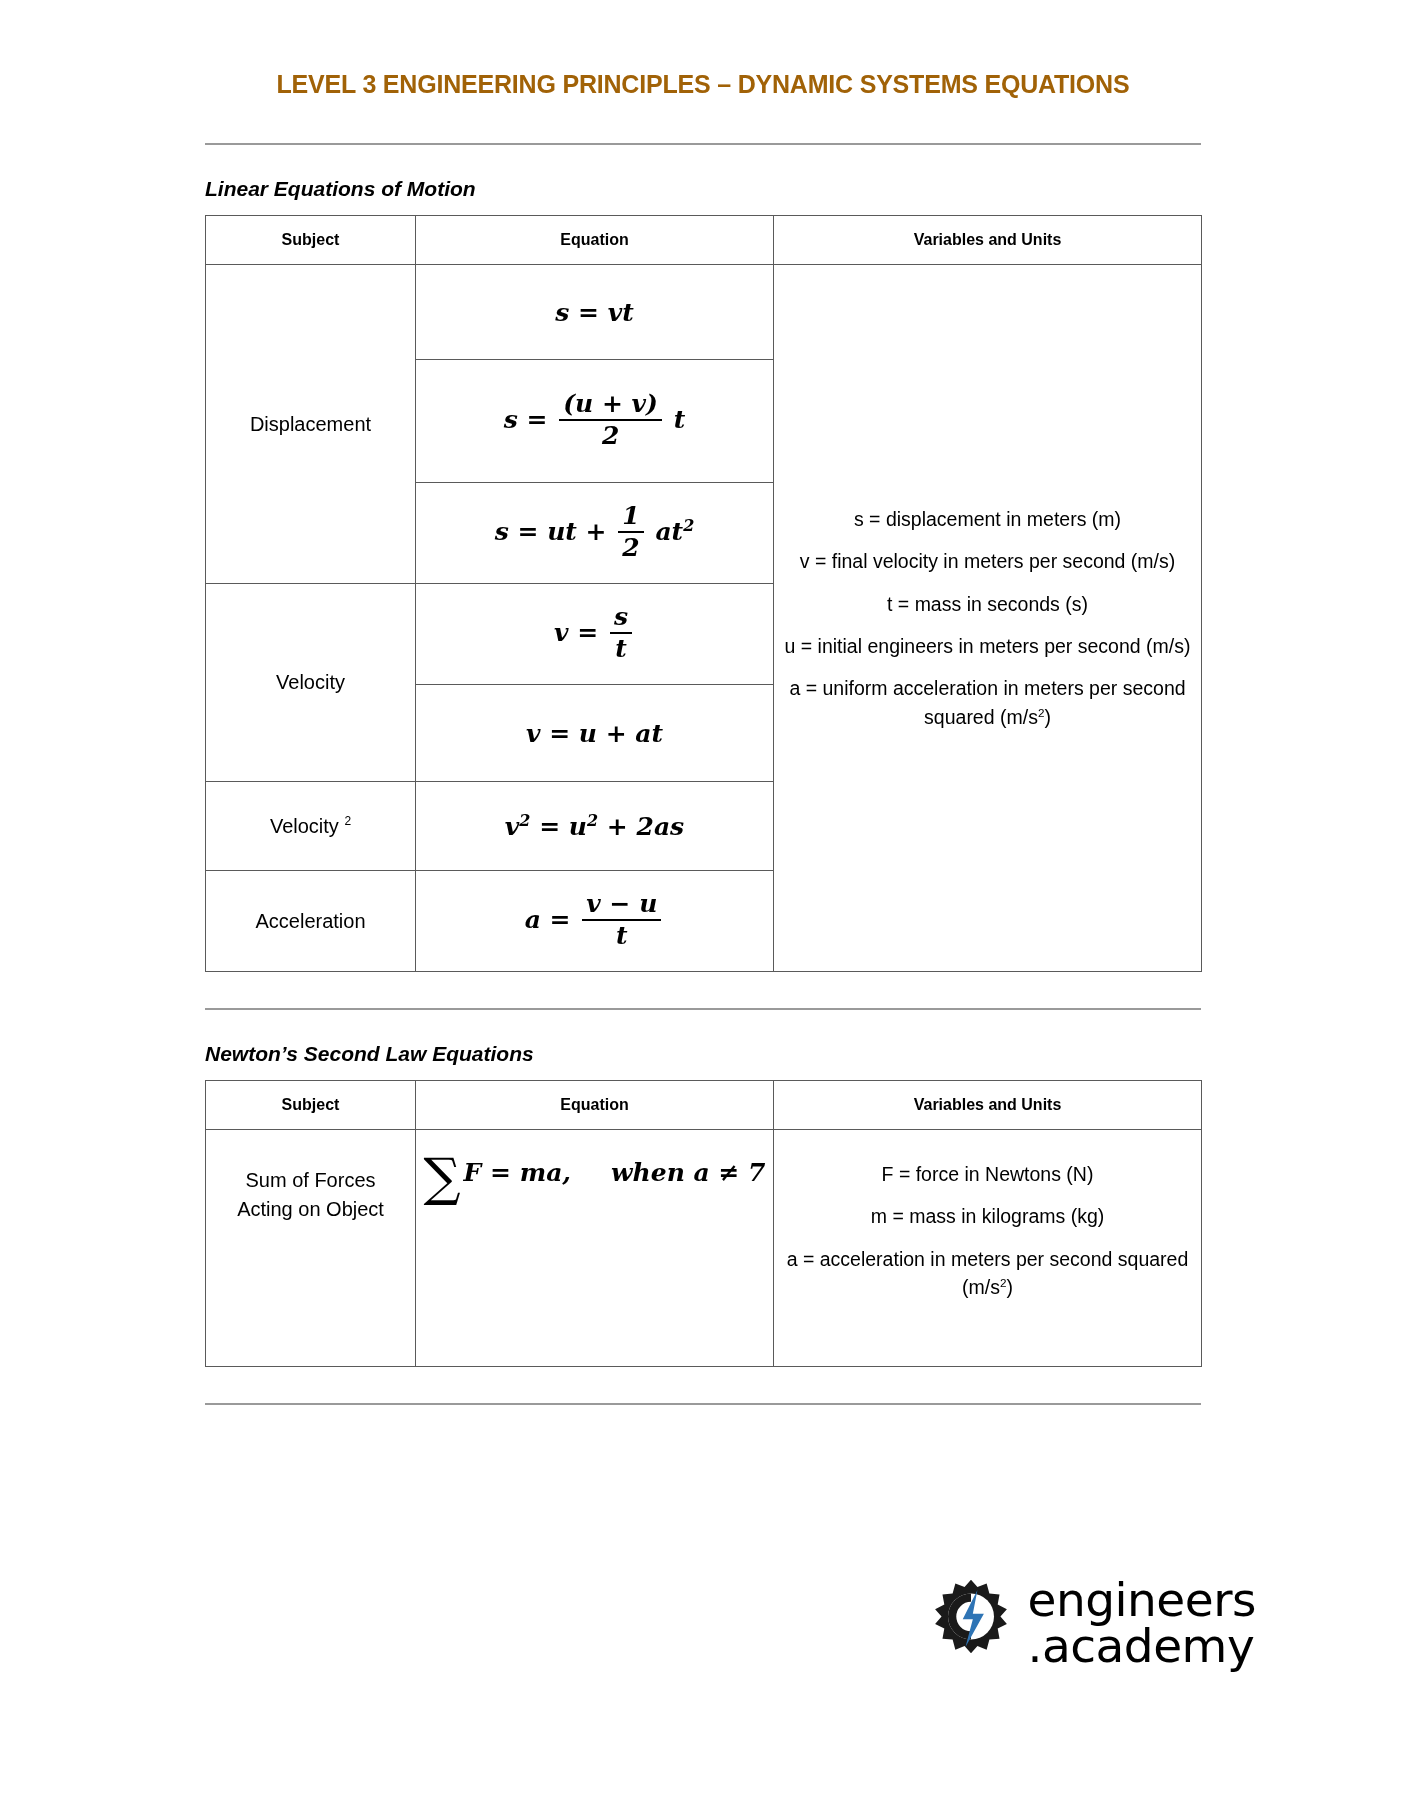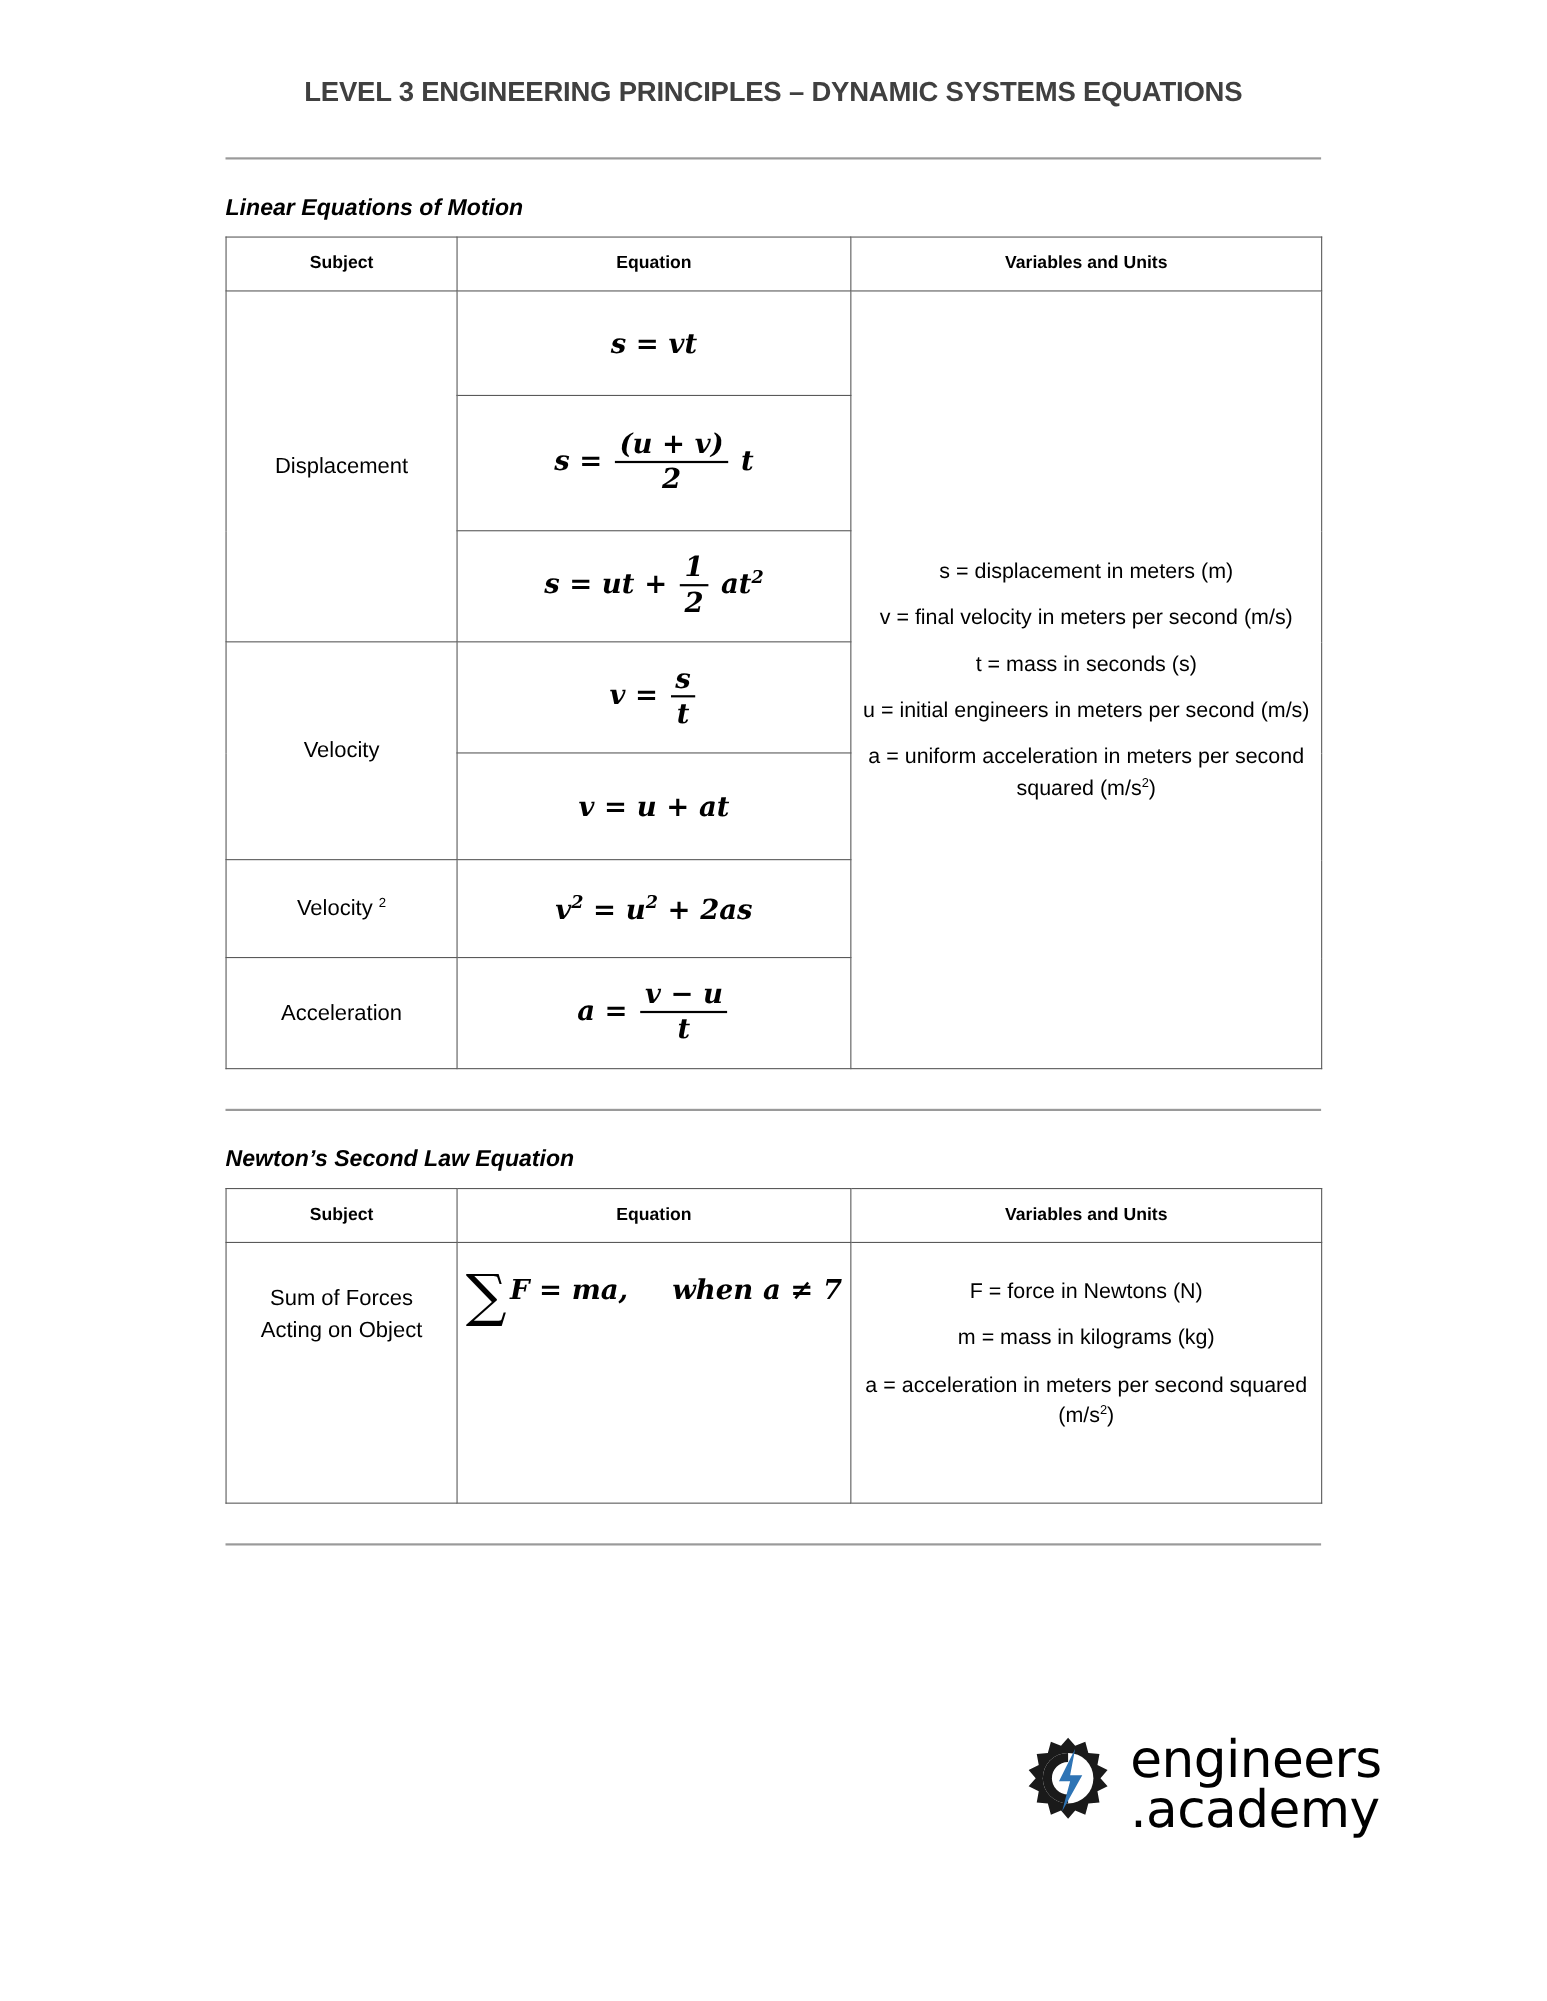"LEVEL 3 ENGINEERING PRINCIPLES –" .doc-title { color: #404040 -> #a16207 }
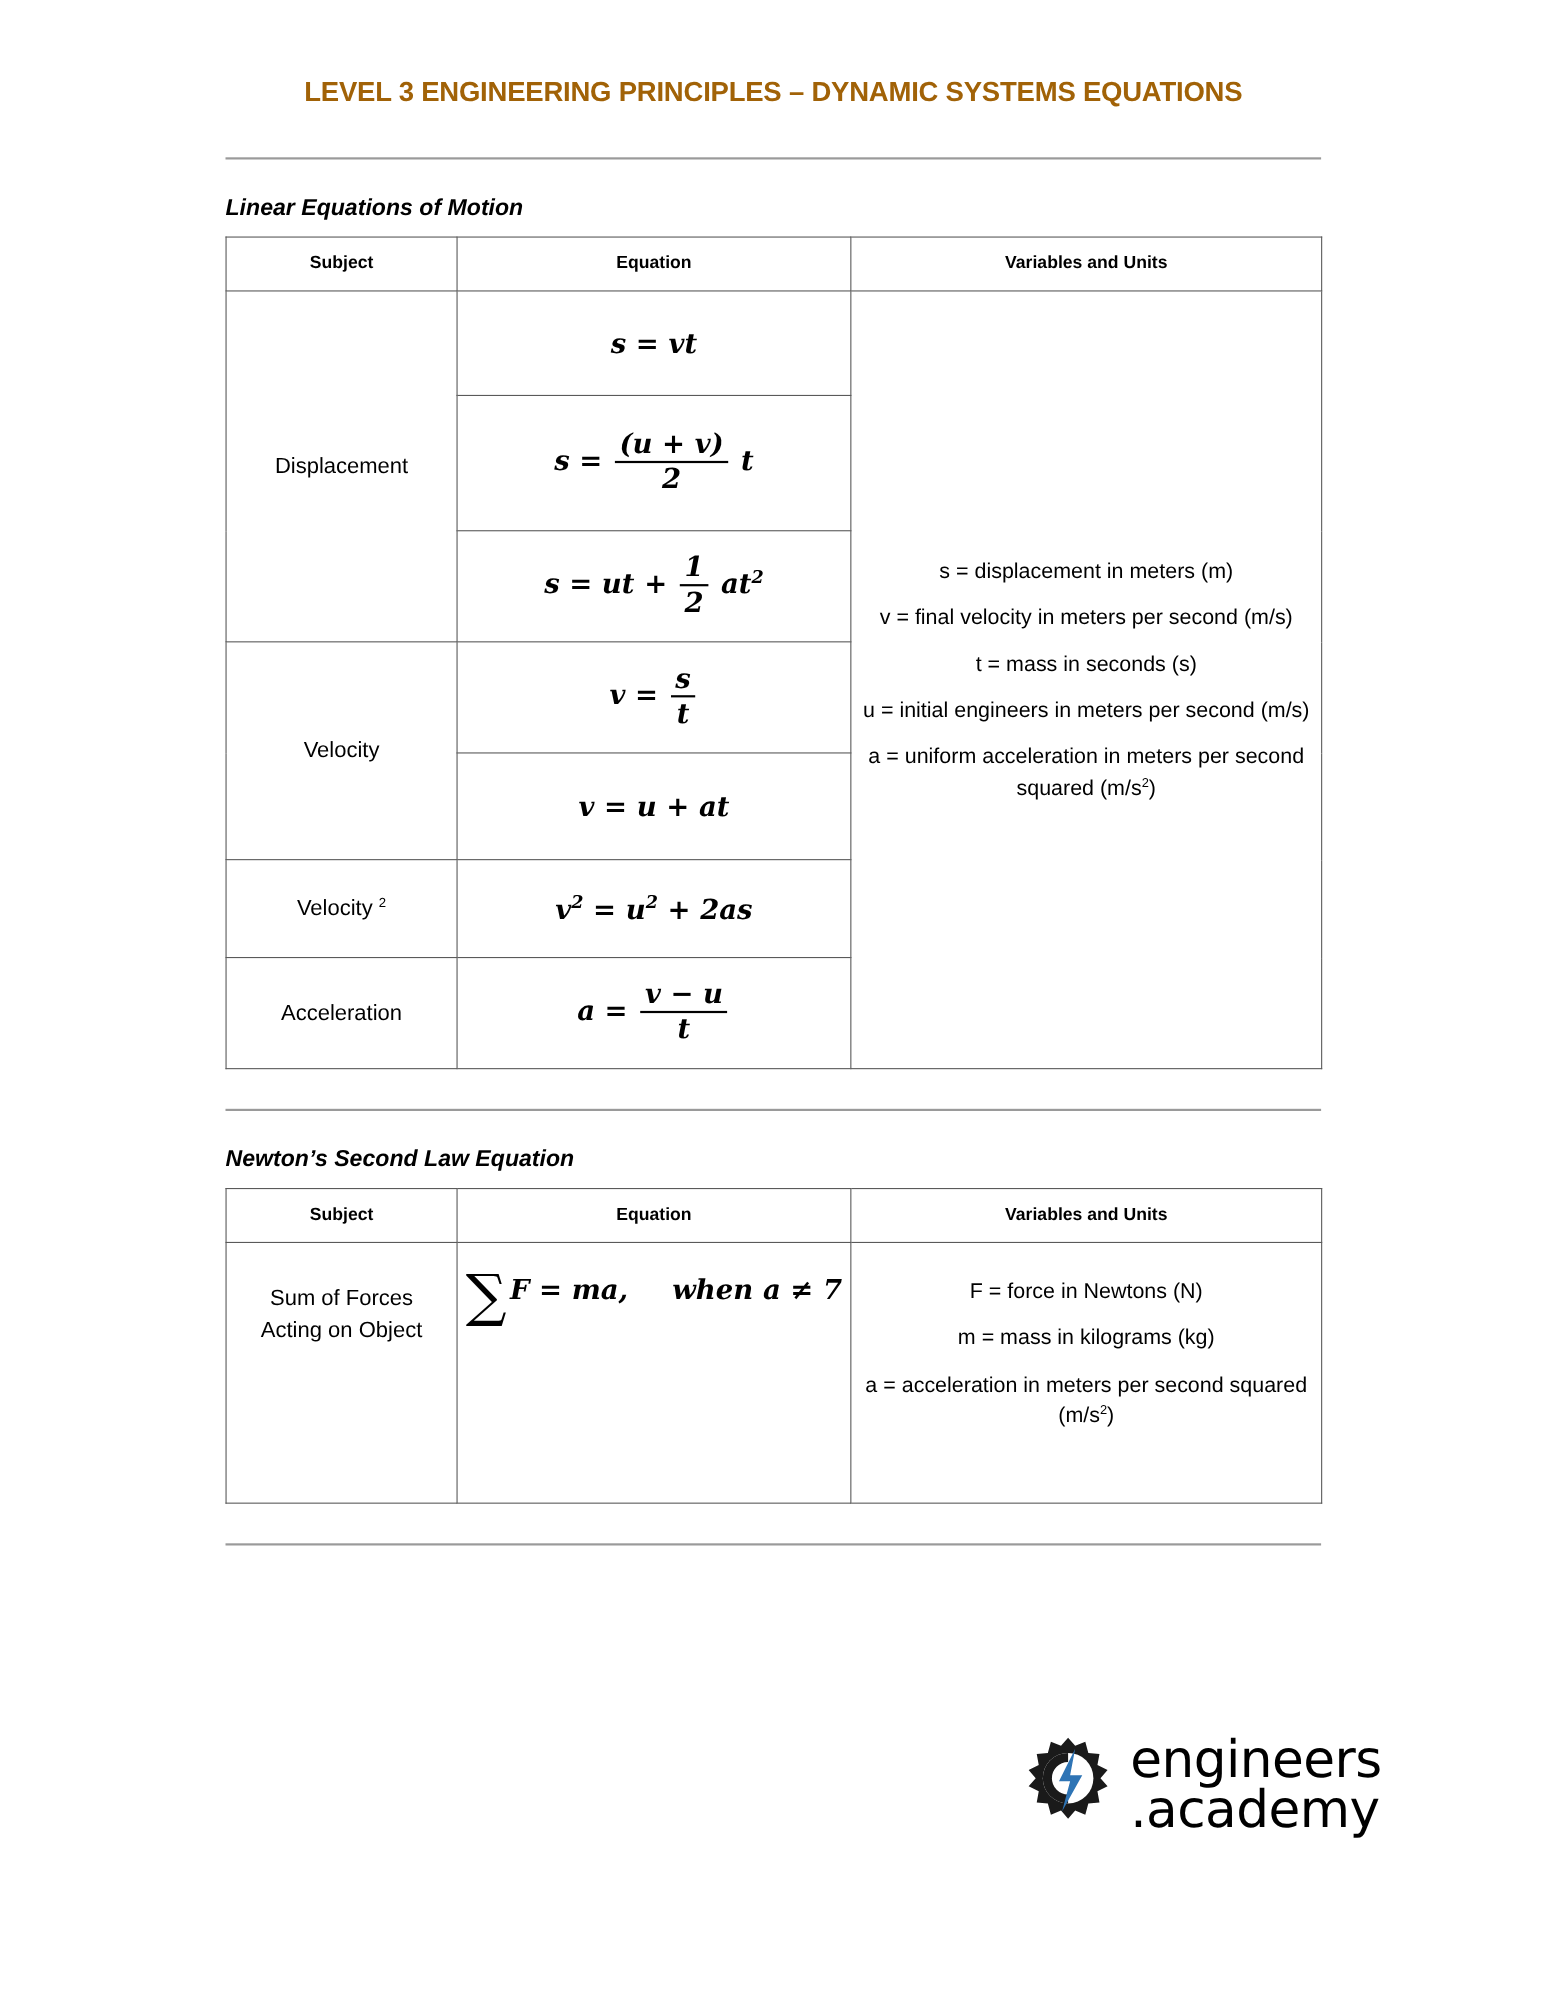"Newton’s Second Law Equation" div.section-title { text: Equation -> Equations }
